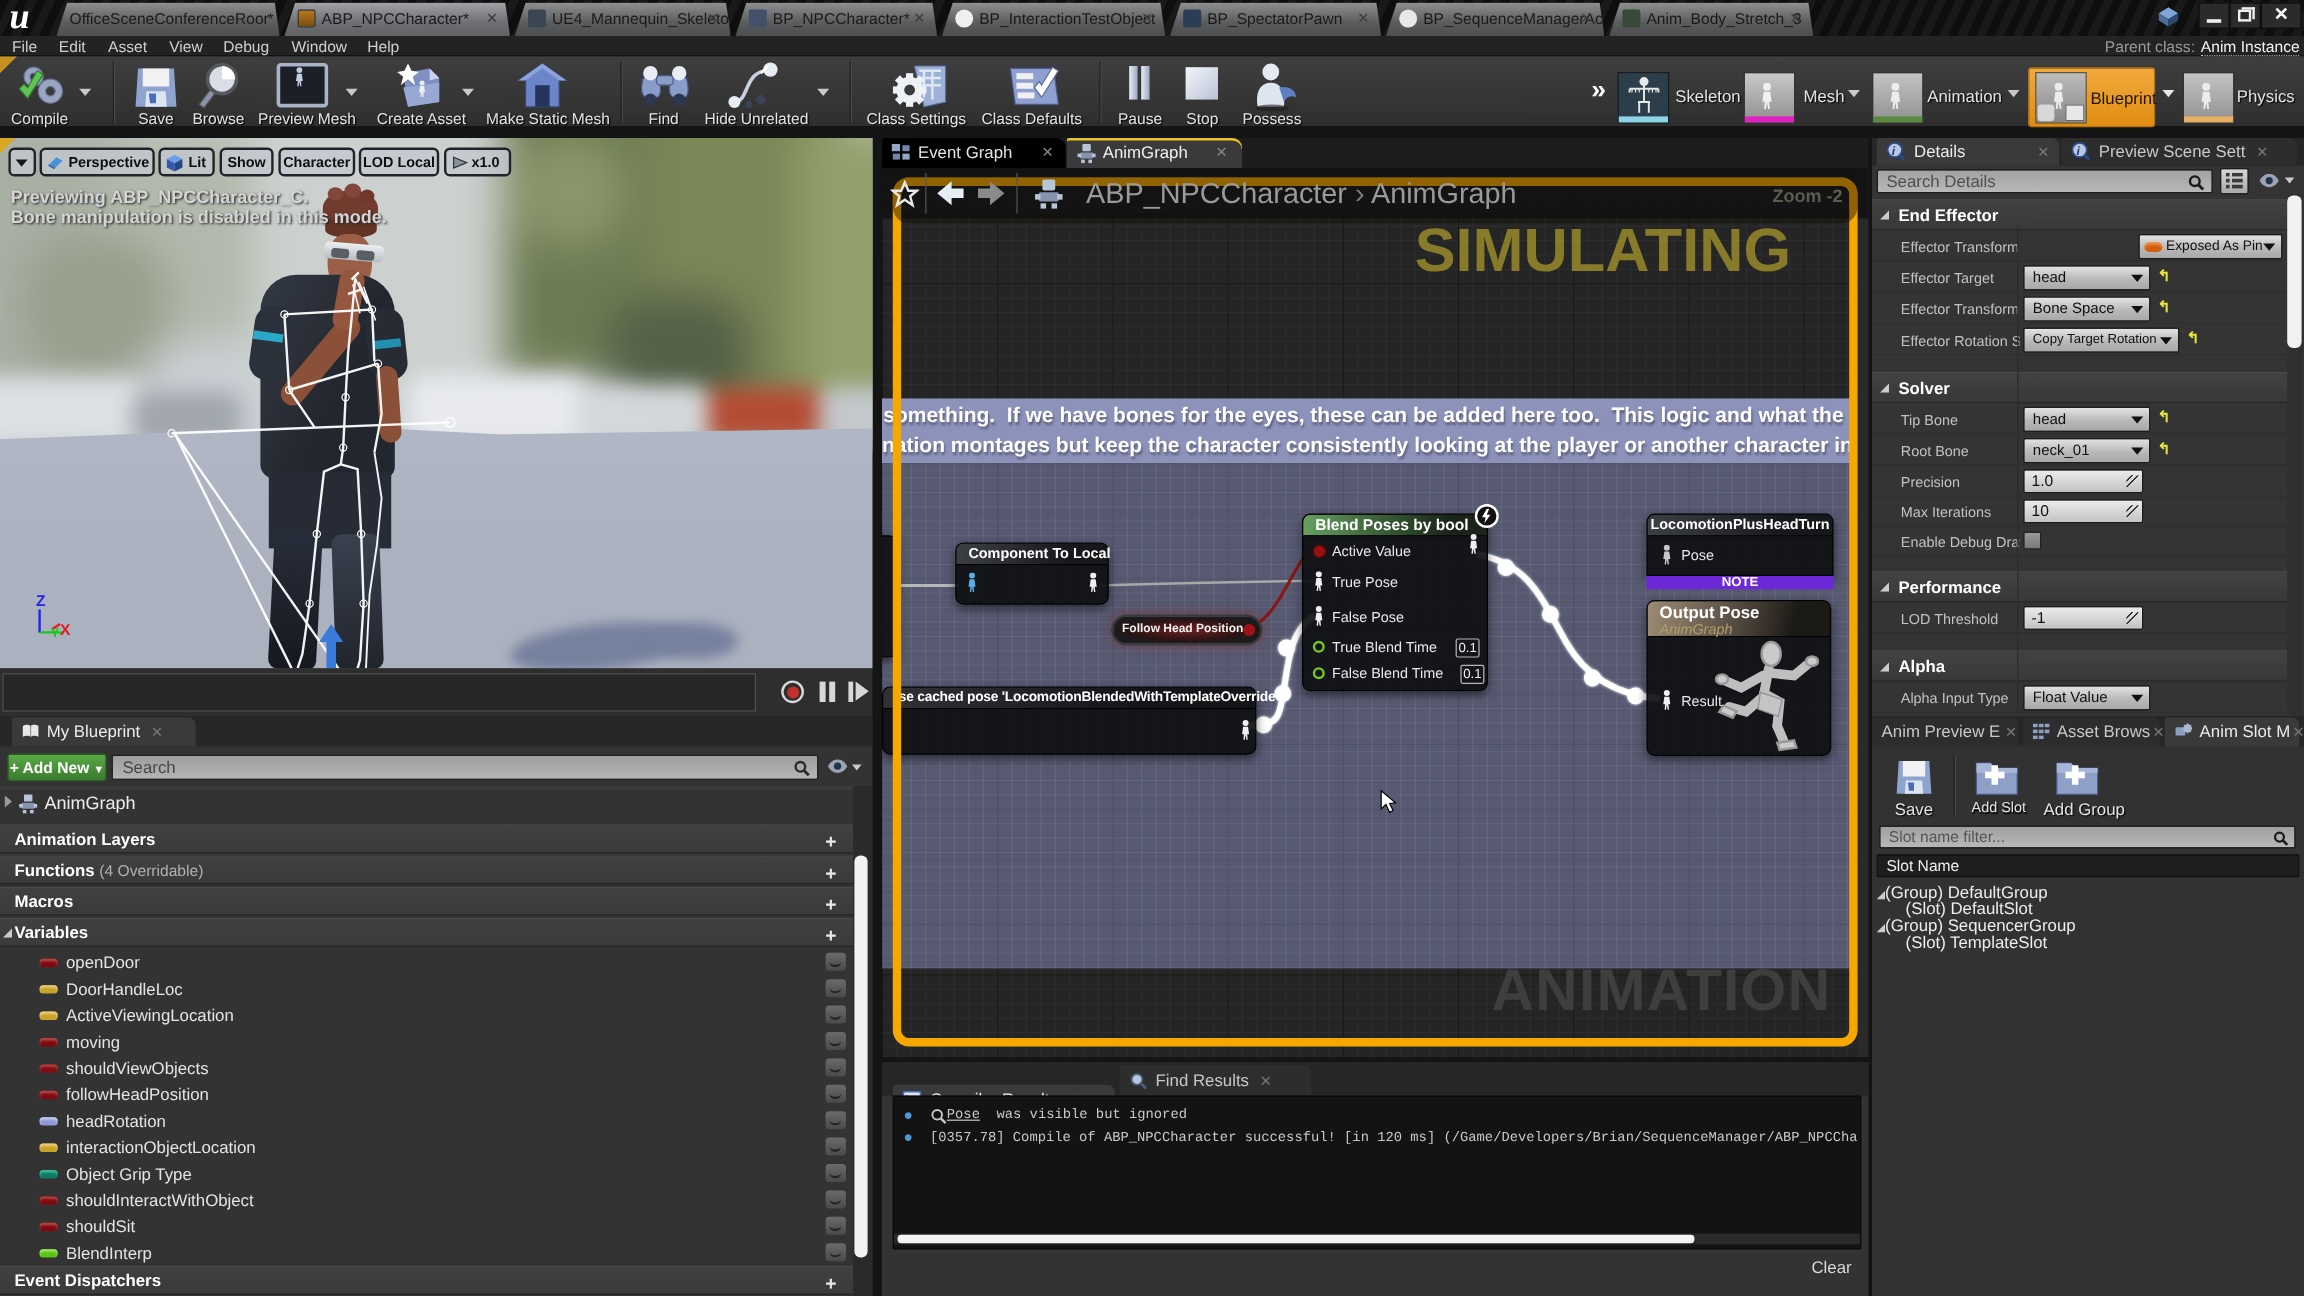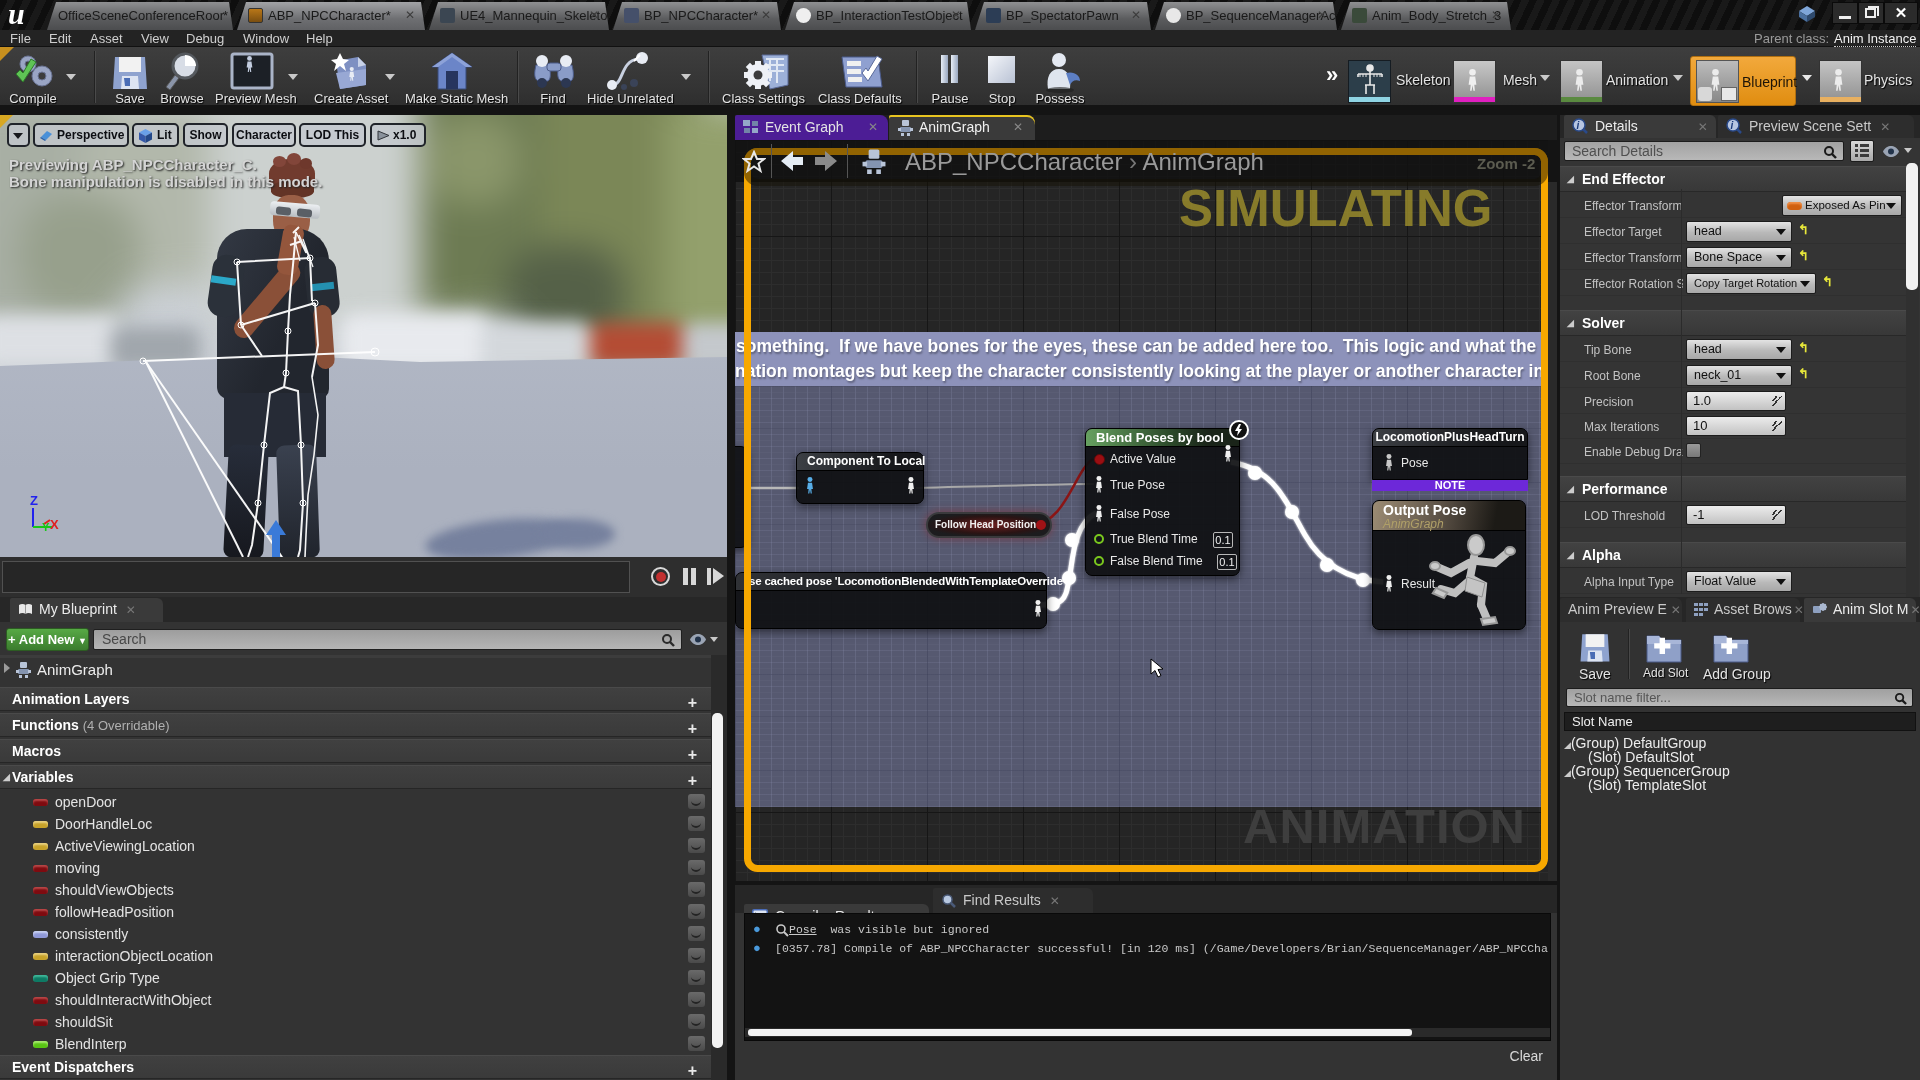"LOD This" div.abs { text: This -> Local }
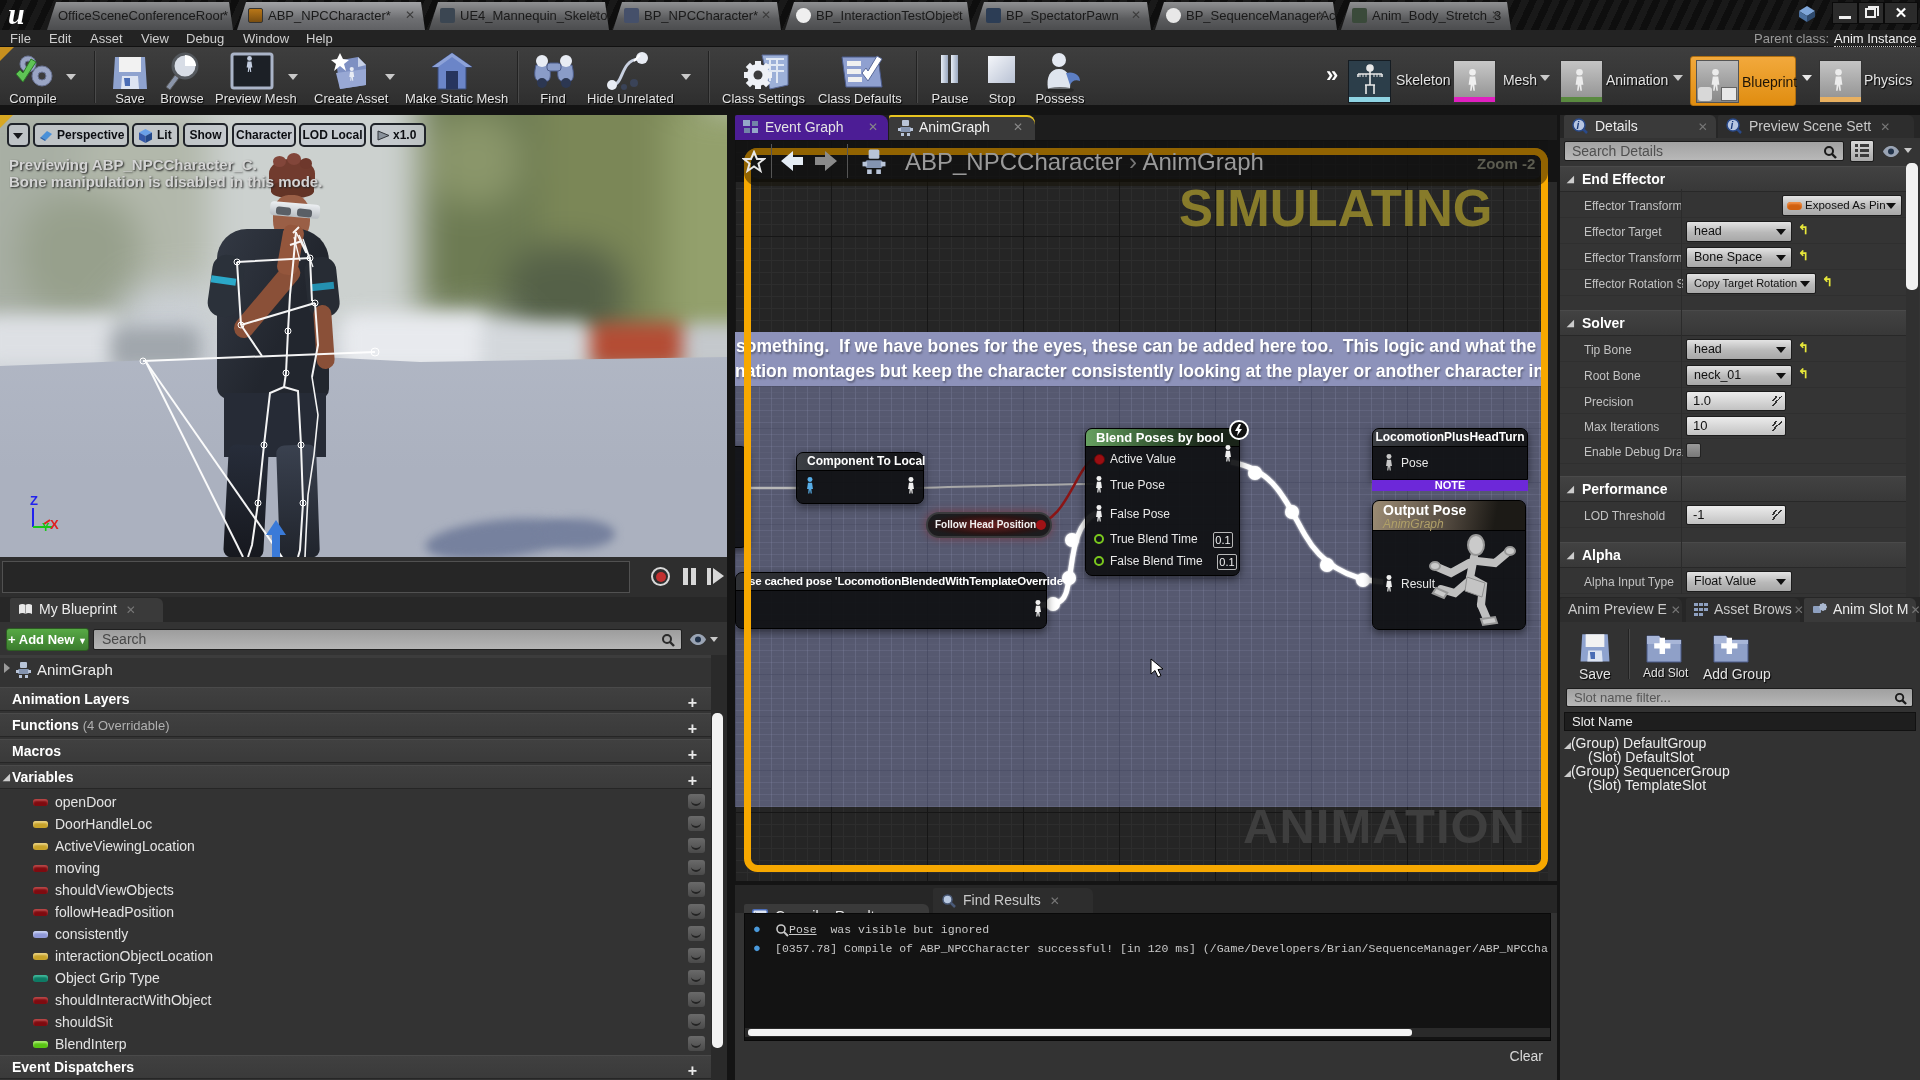"Event Graph" div.abs { background: #4c1d95 -> #000000 }
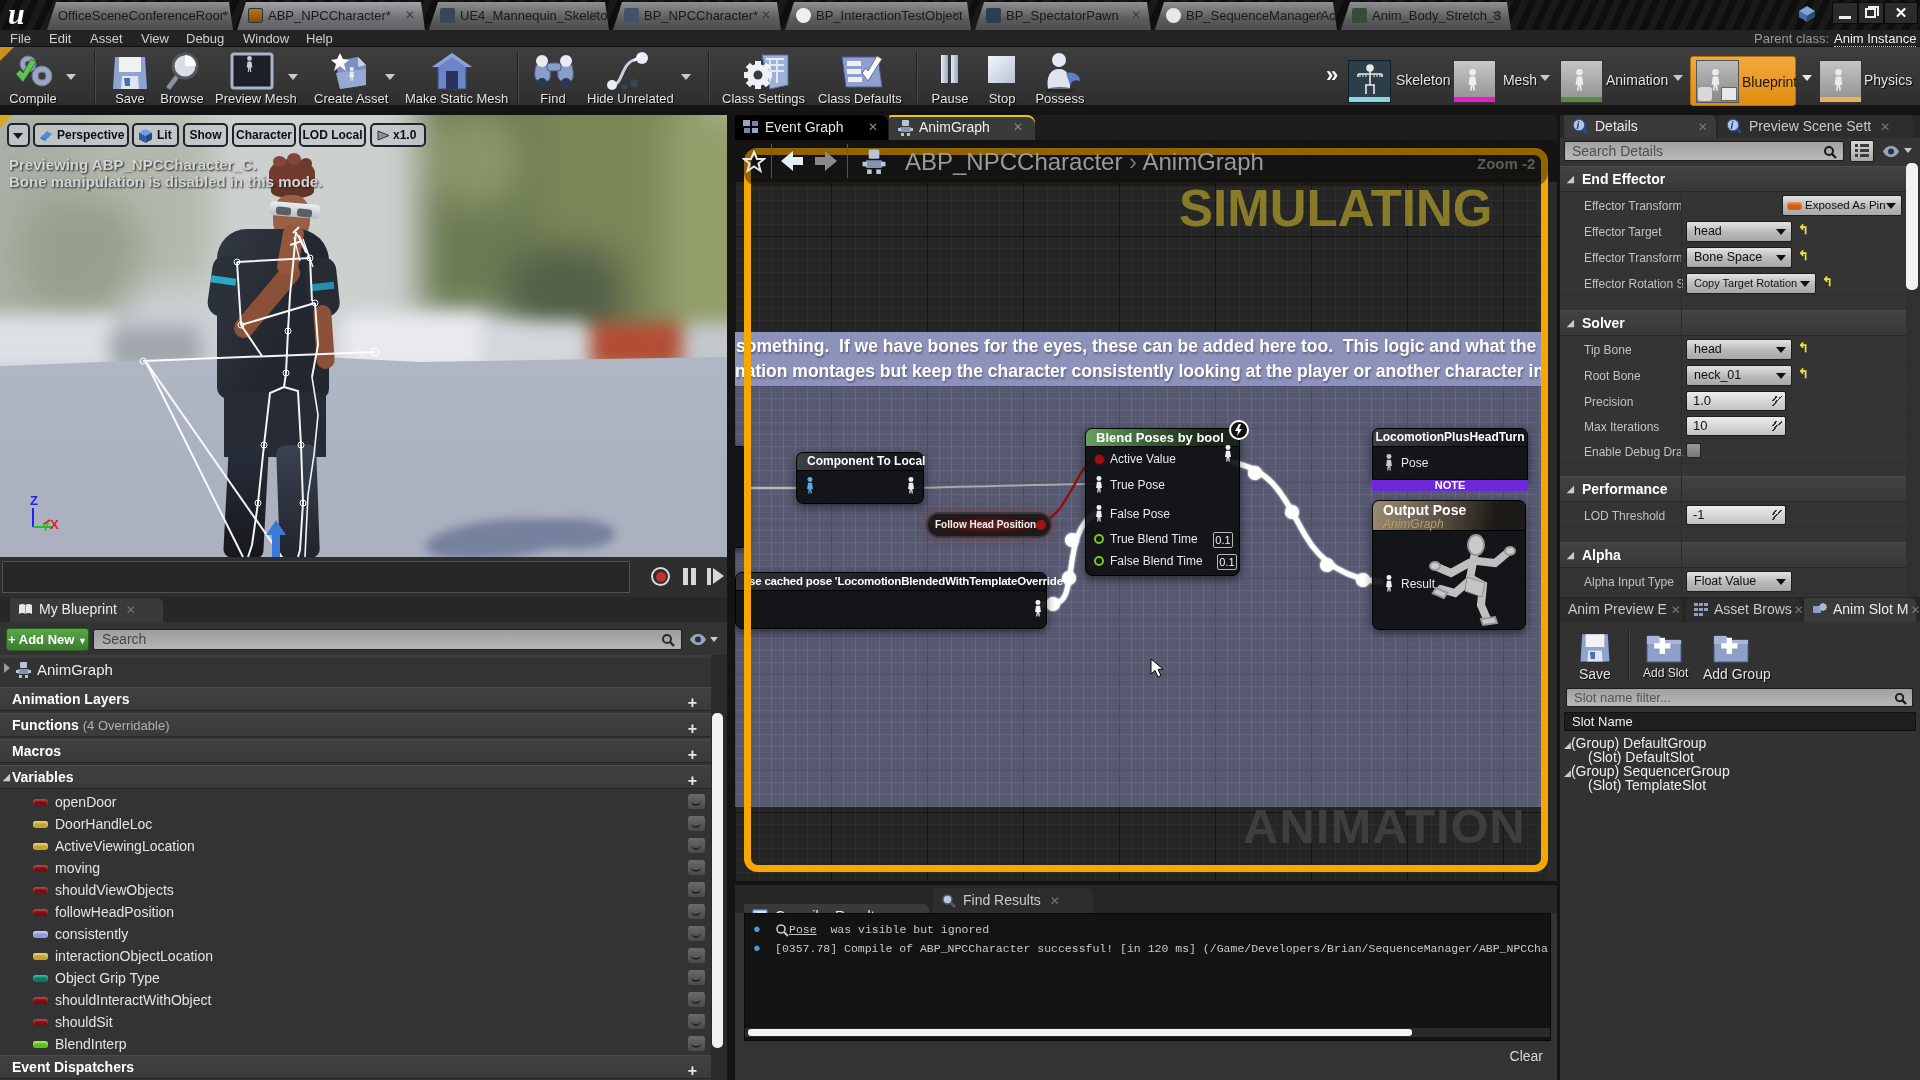"consistently" span { text: consistently -> headRotation }
